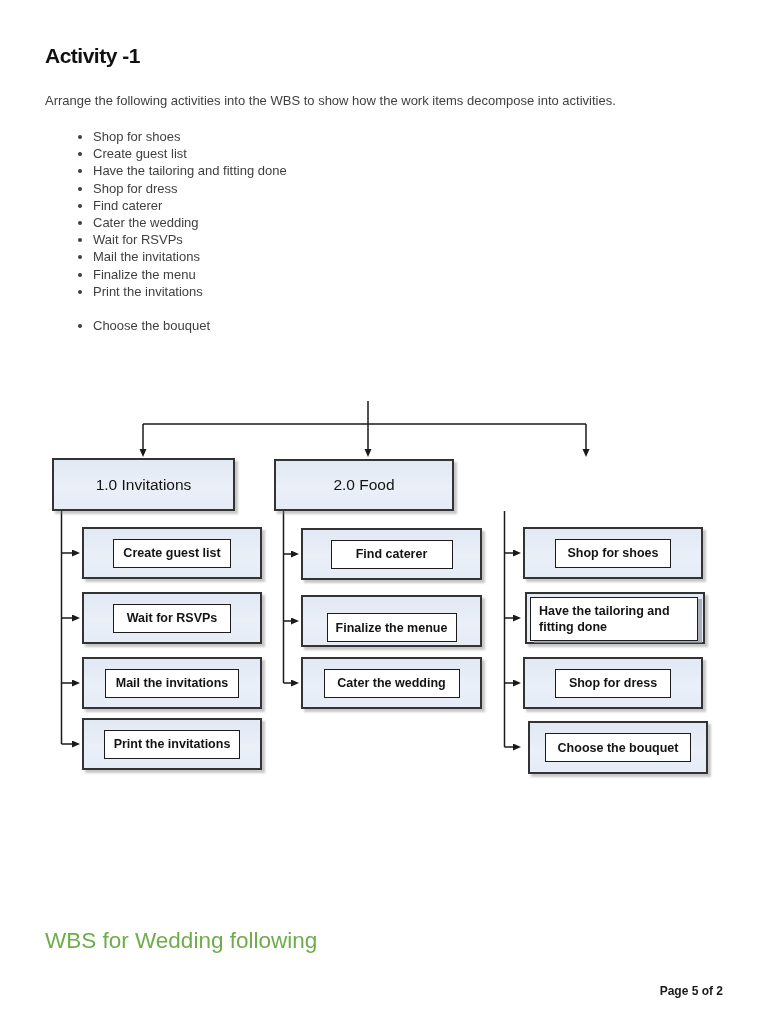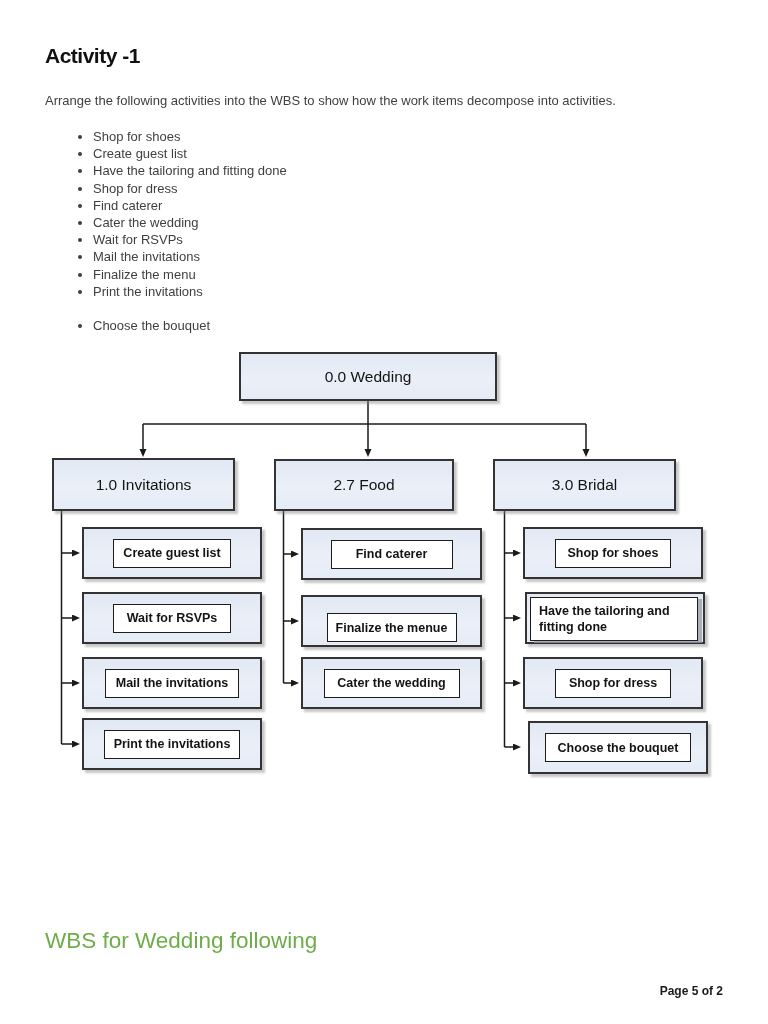"0.0 Wedding" div.node { html: <div>0.0 Wedding</div> -> none }
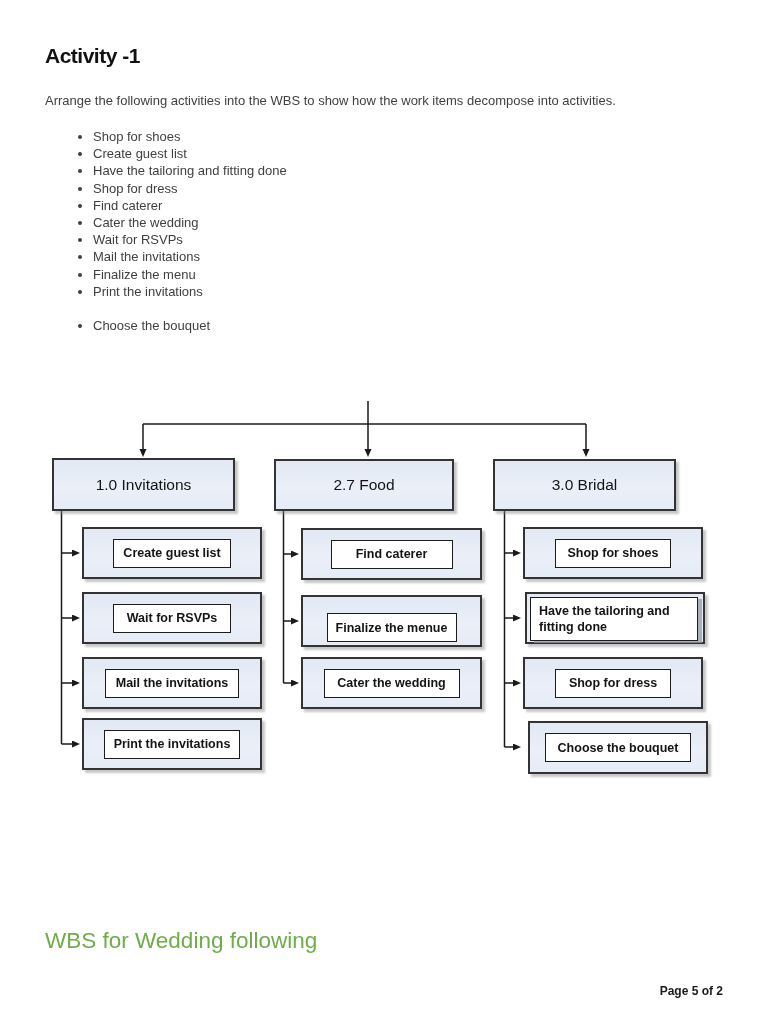"2.7 Food" div.node { text: 2.7 -> 2.0 }
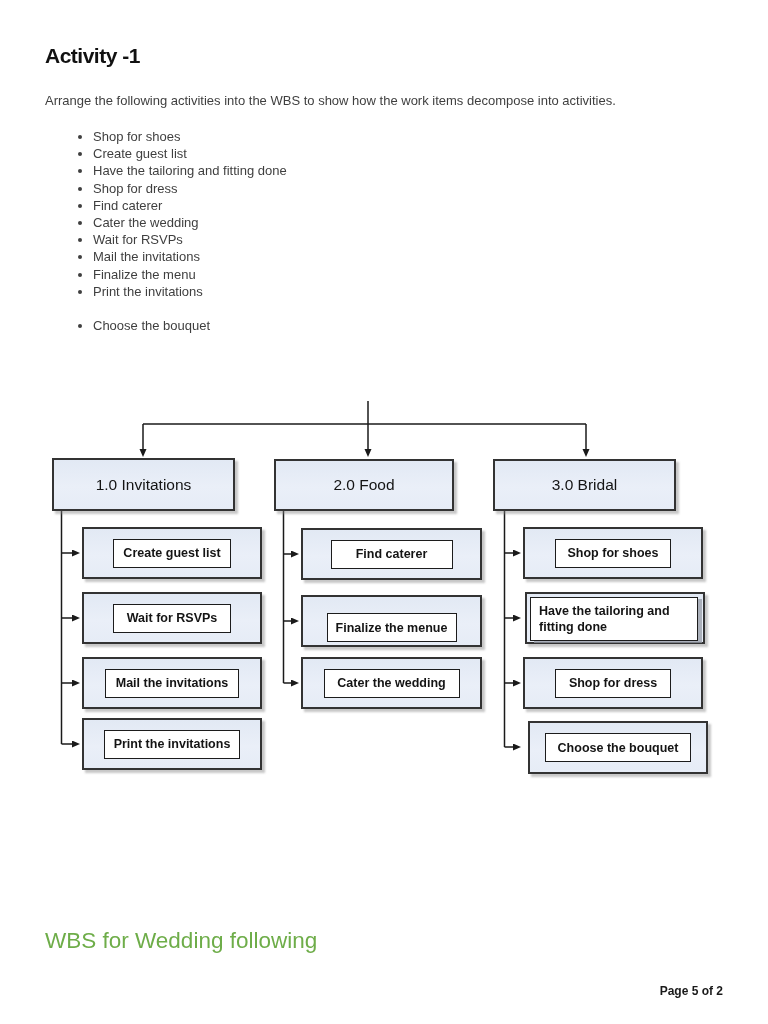"3.0 Bridal" div.node { html: <div>3.0 Bridal</div> -> none }
